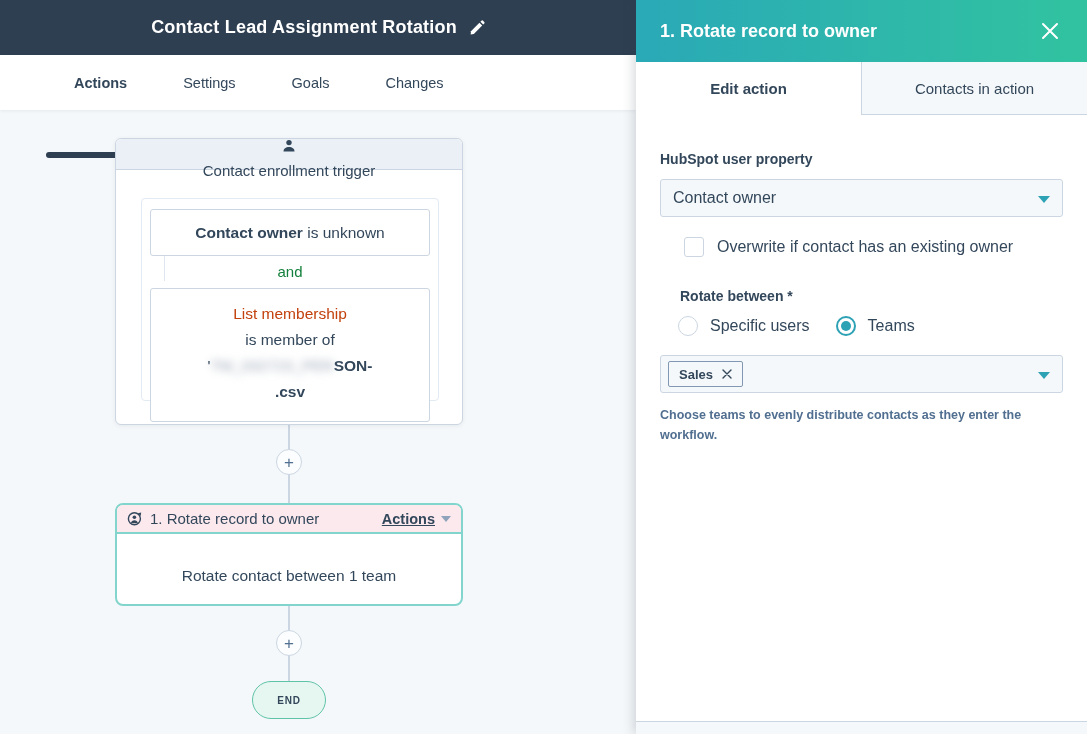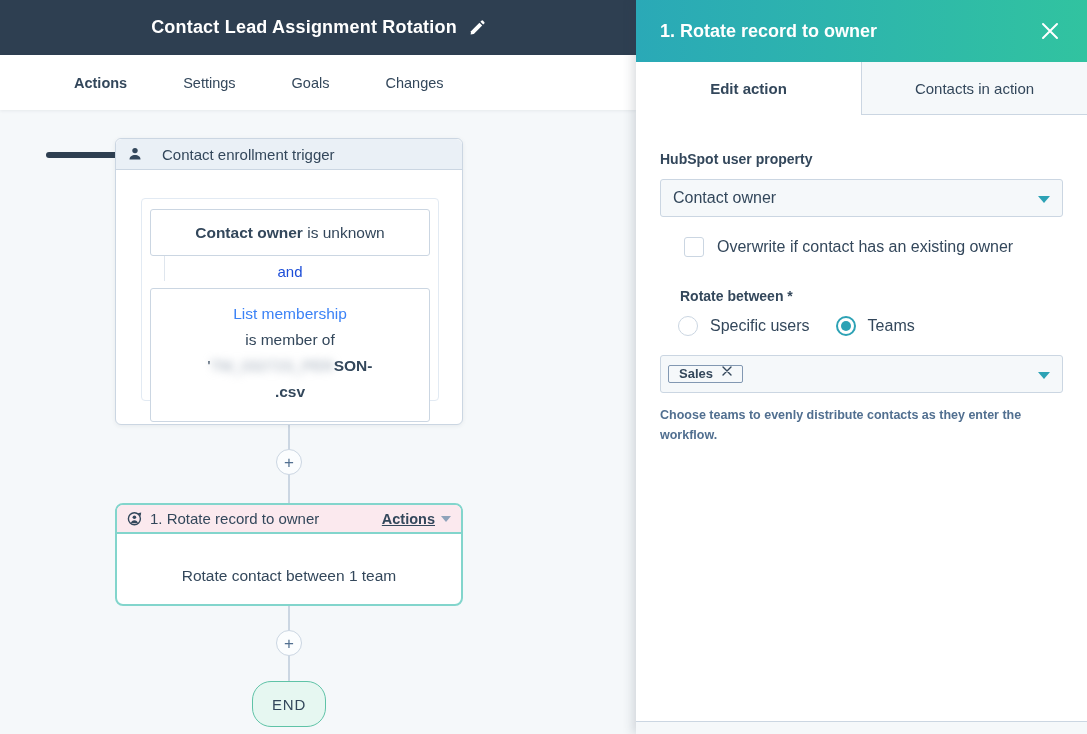"Contact enrollment trigger" .trigger-head { flex-direction: none -> column; gap: 20px -> 9px }
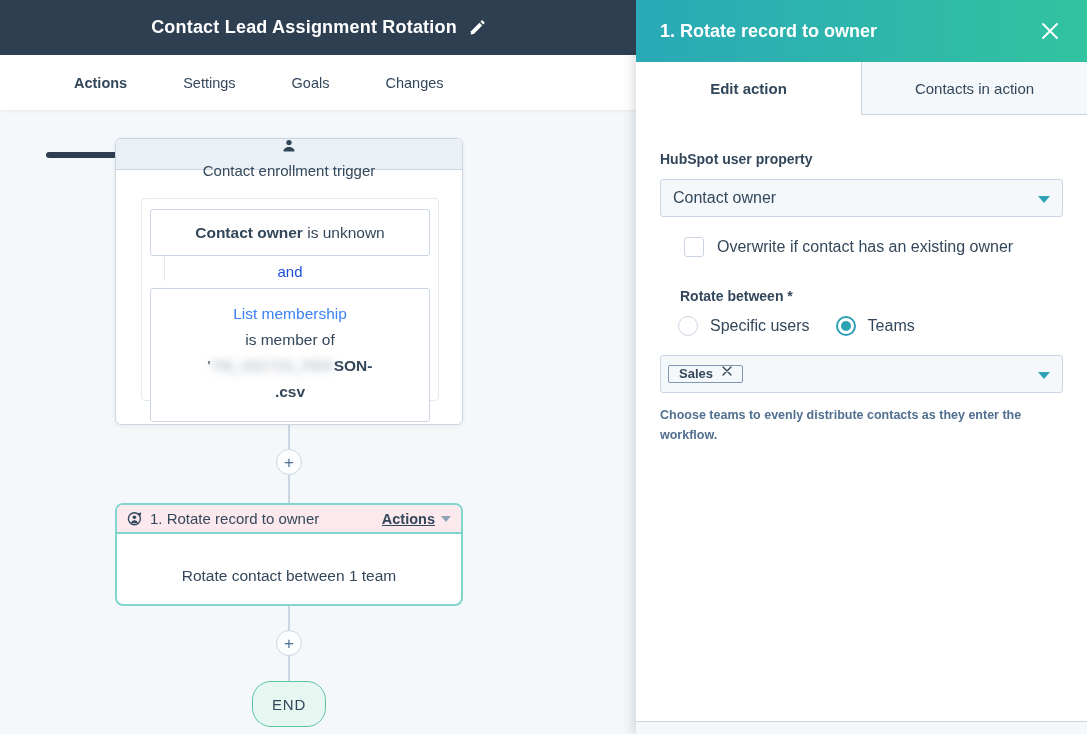"and" .and-row { color: #1d4ed8 -> #15803d }
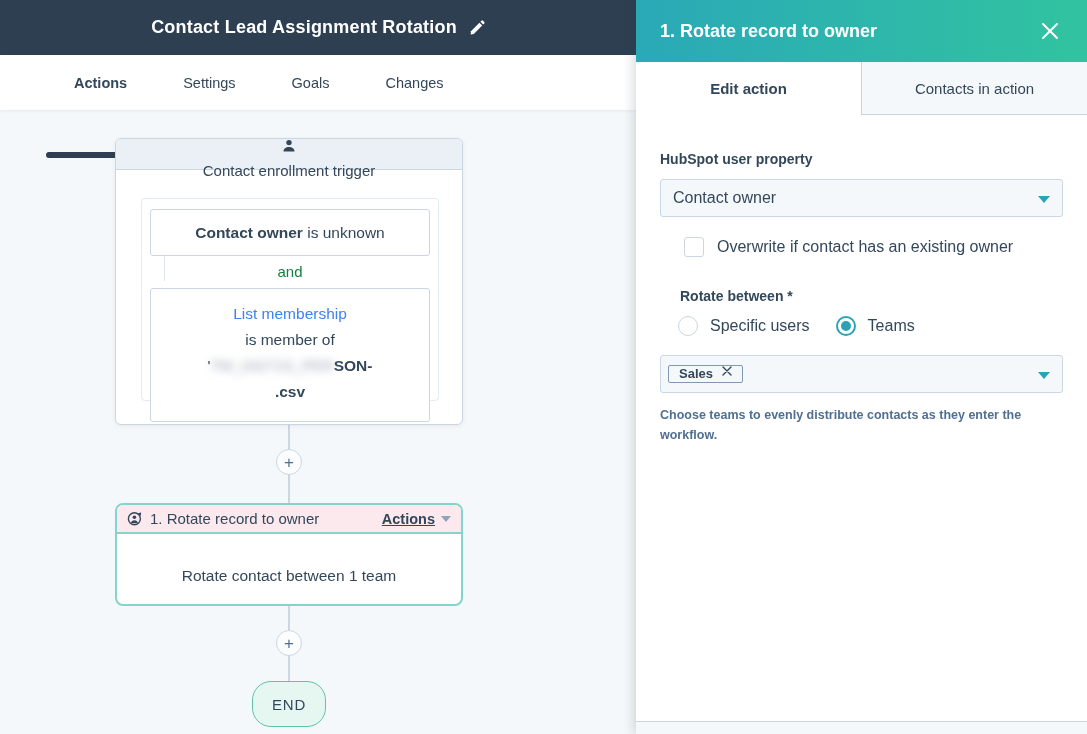"List membership" .cond-2 .prop { color: #3b82f6 -> #c2410c }
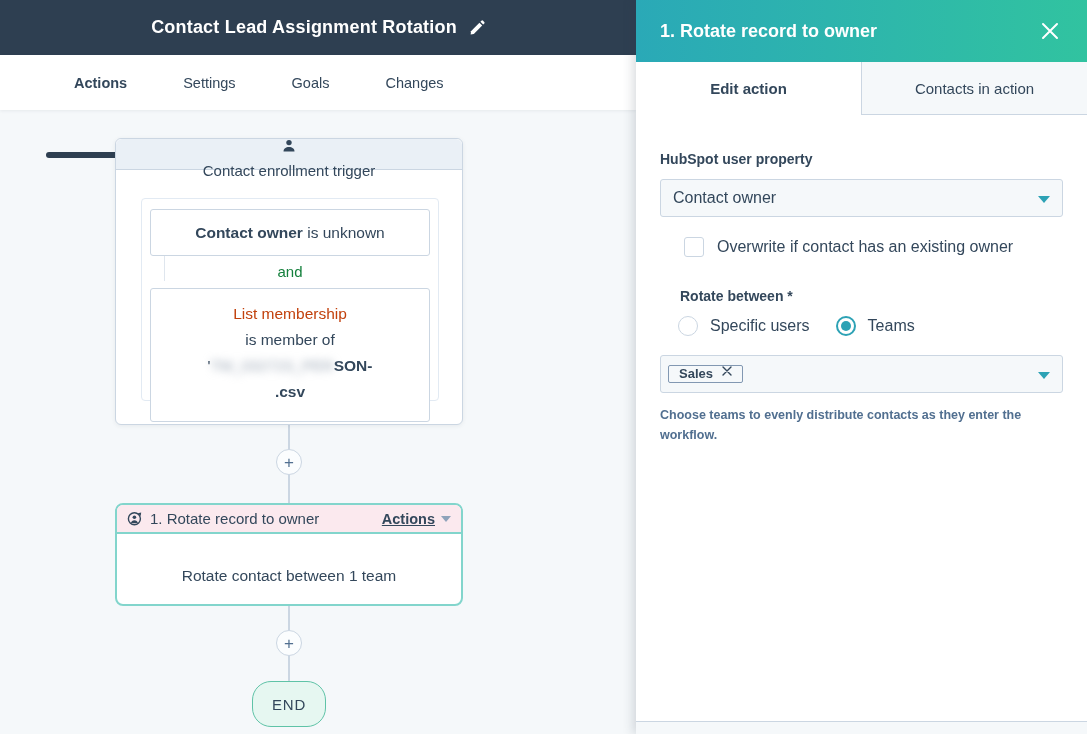"Sales" .tag { align-items: none -> center; height: 18px -> 26px }
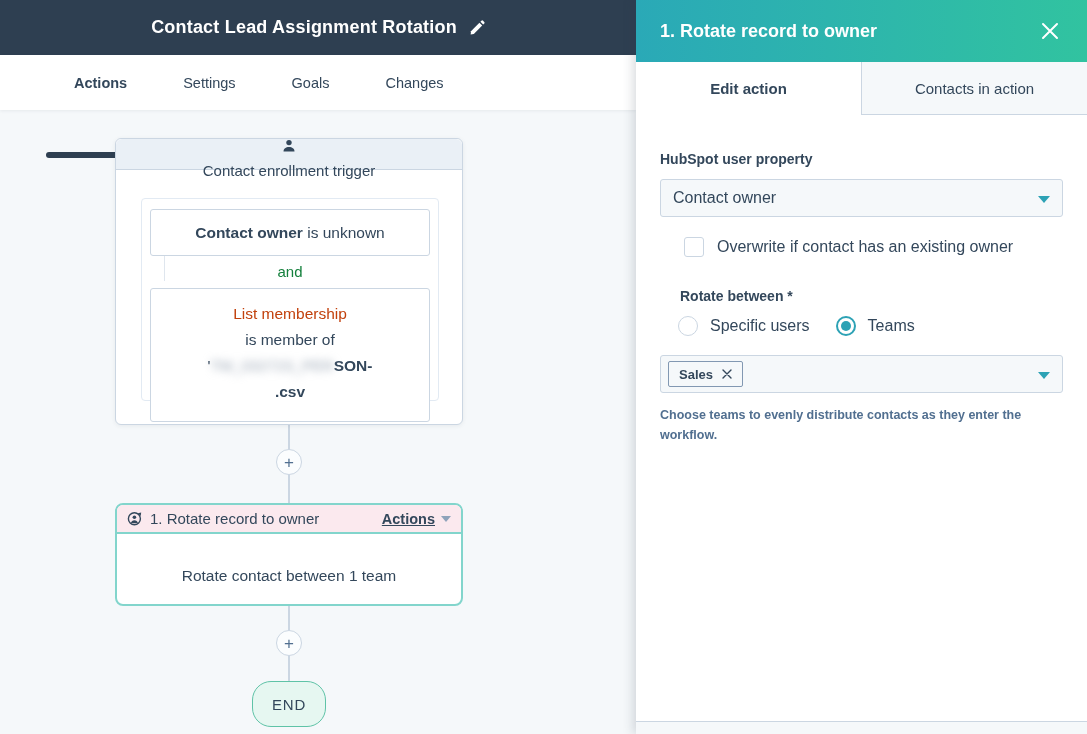"END" .end-pill { font-size: 15px -> 10px; font-weight: normal -> bold; height: 46px -> 38px }
